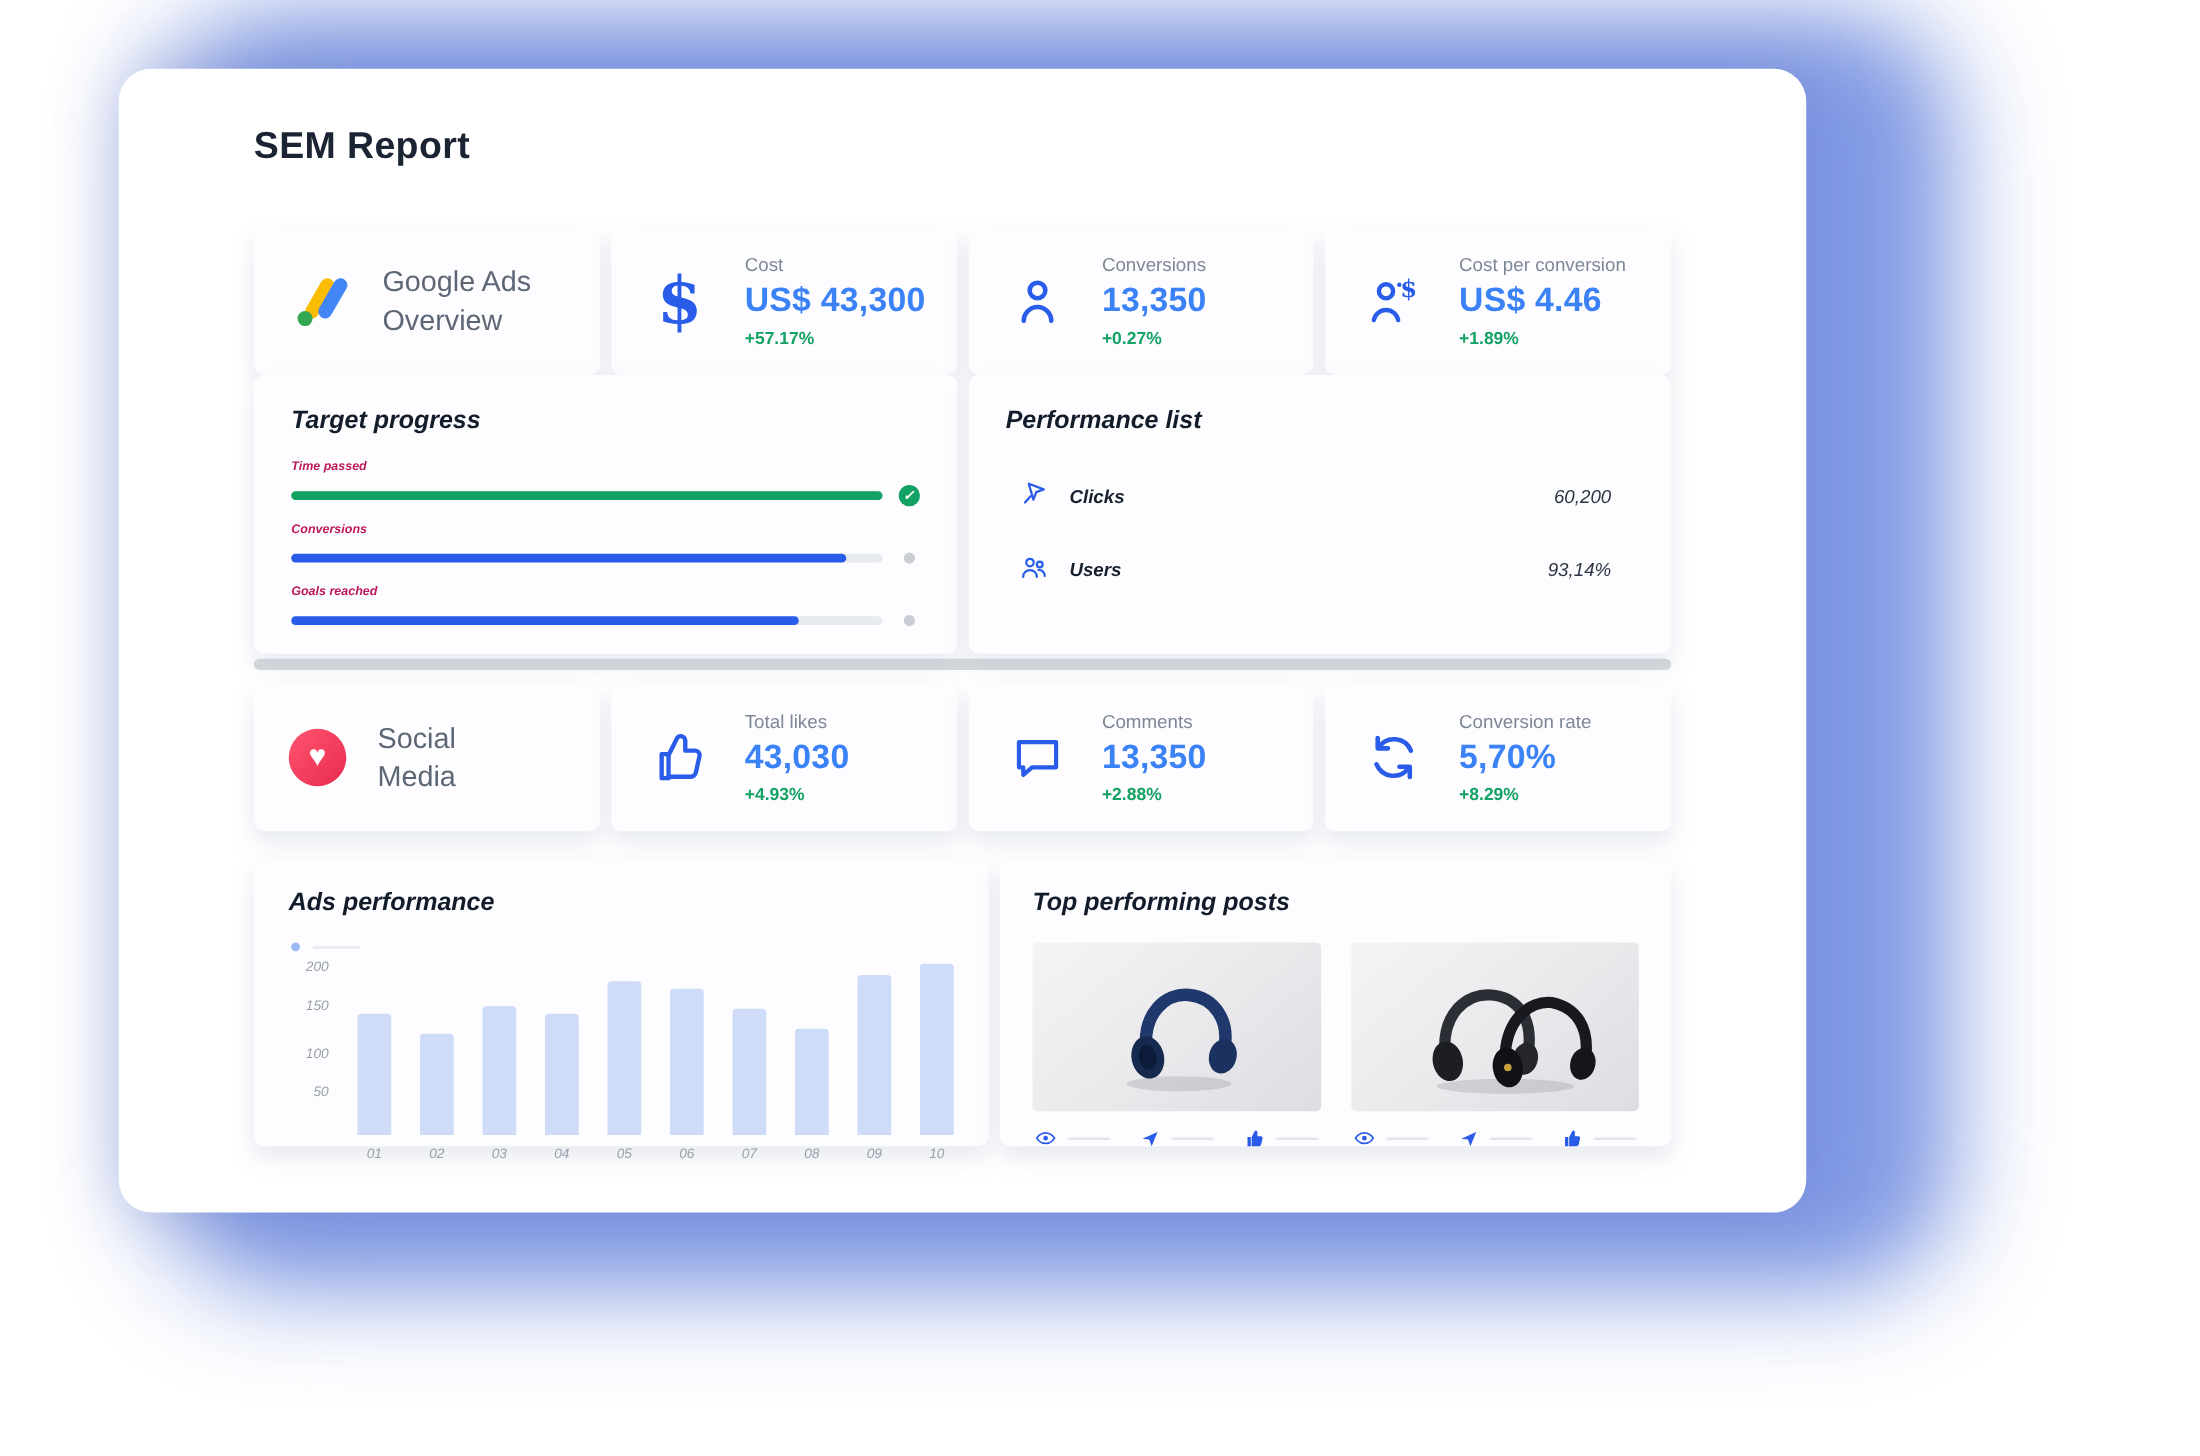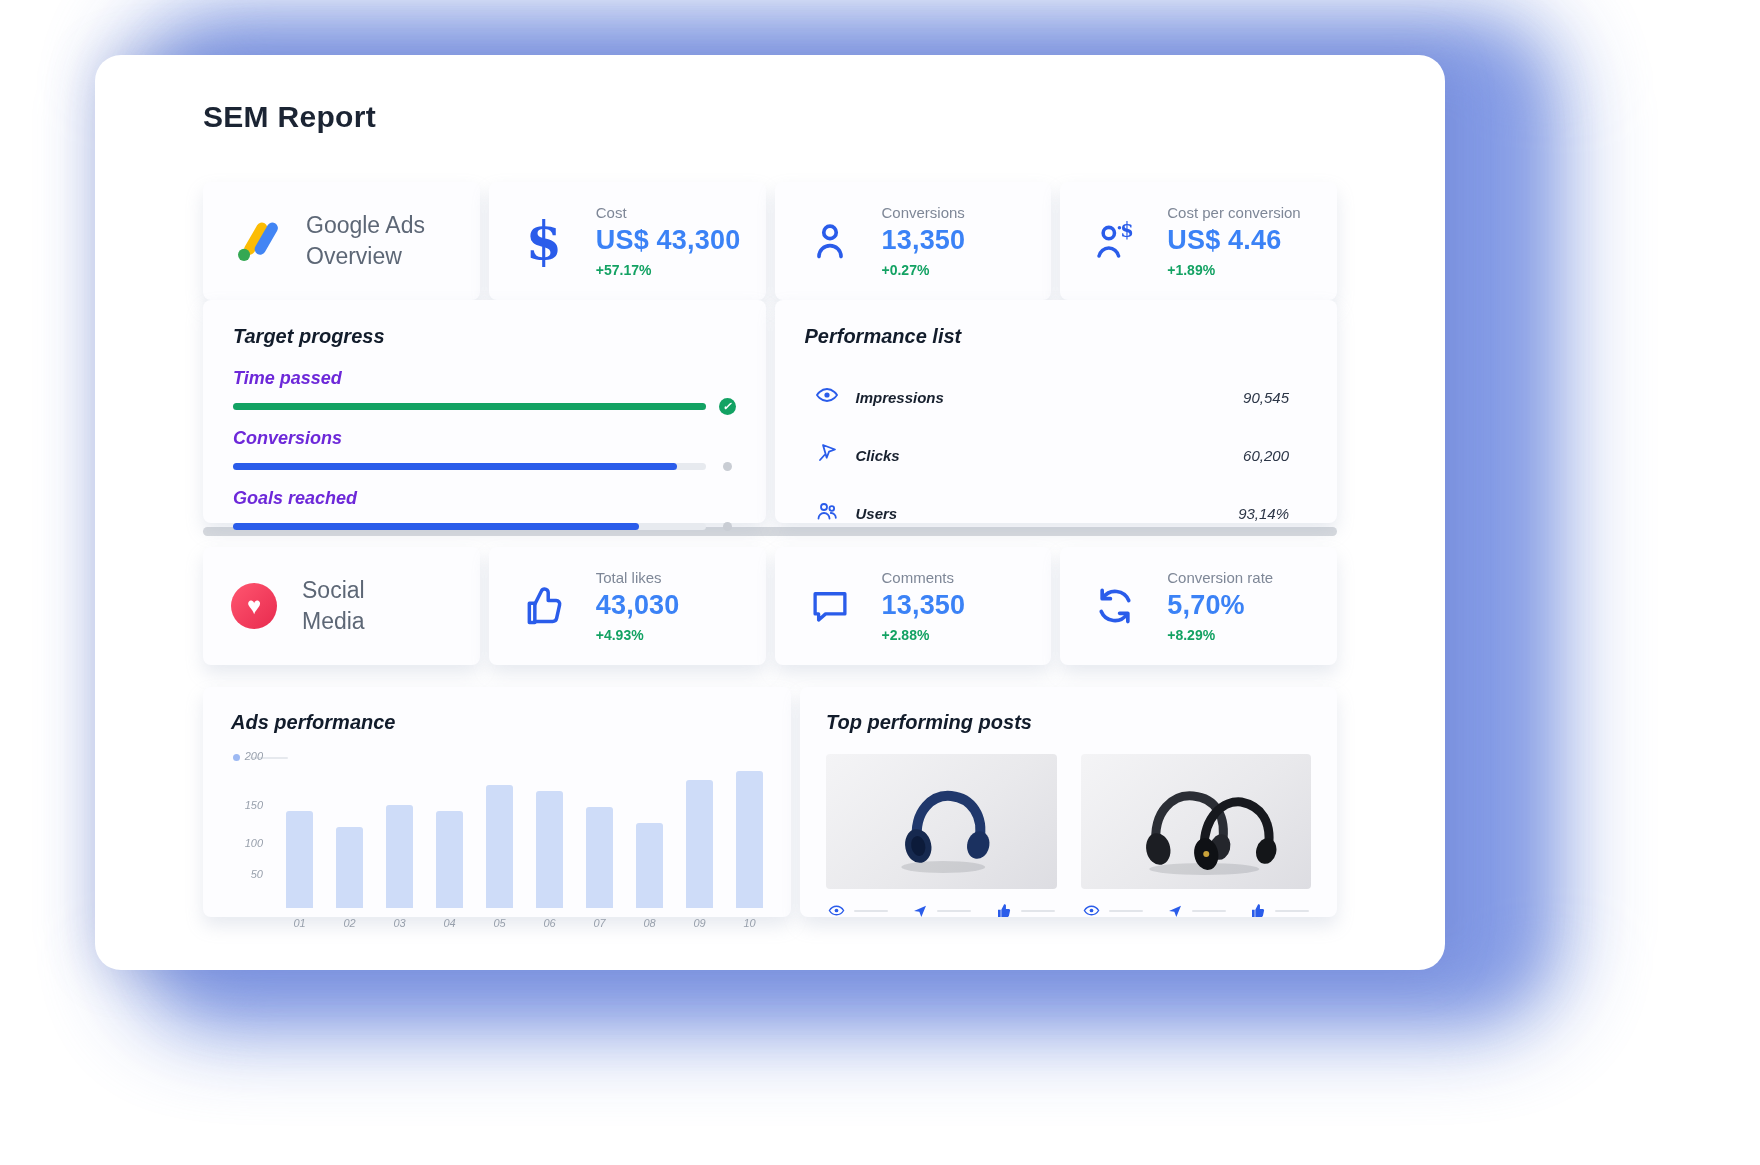"Time passed" .progress-label { color: #6d28d9 -> #be185d; font-size: 18px -> 10px }
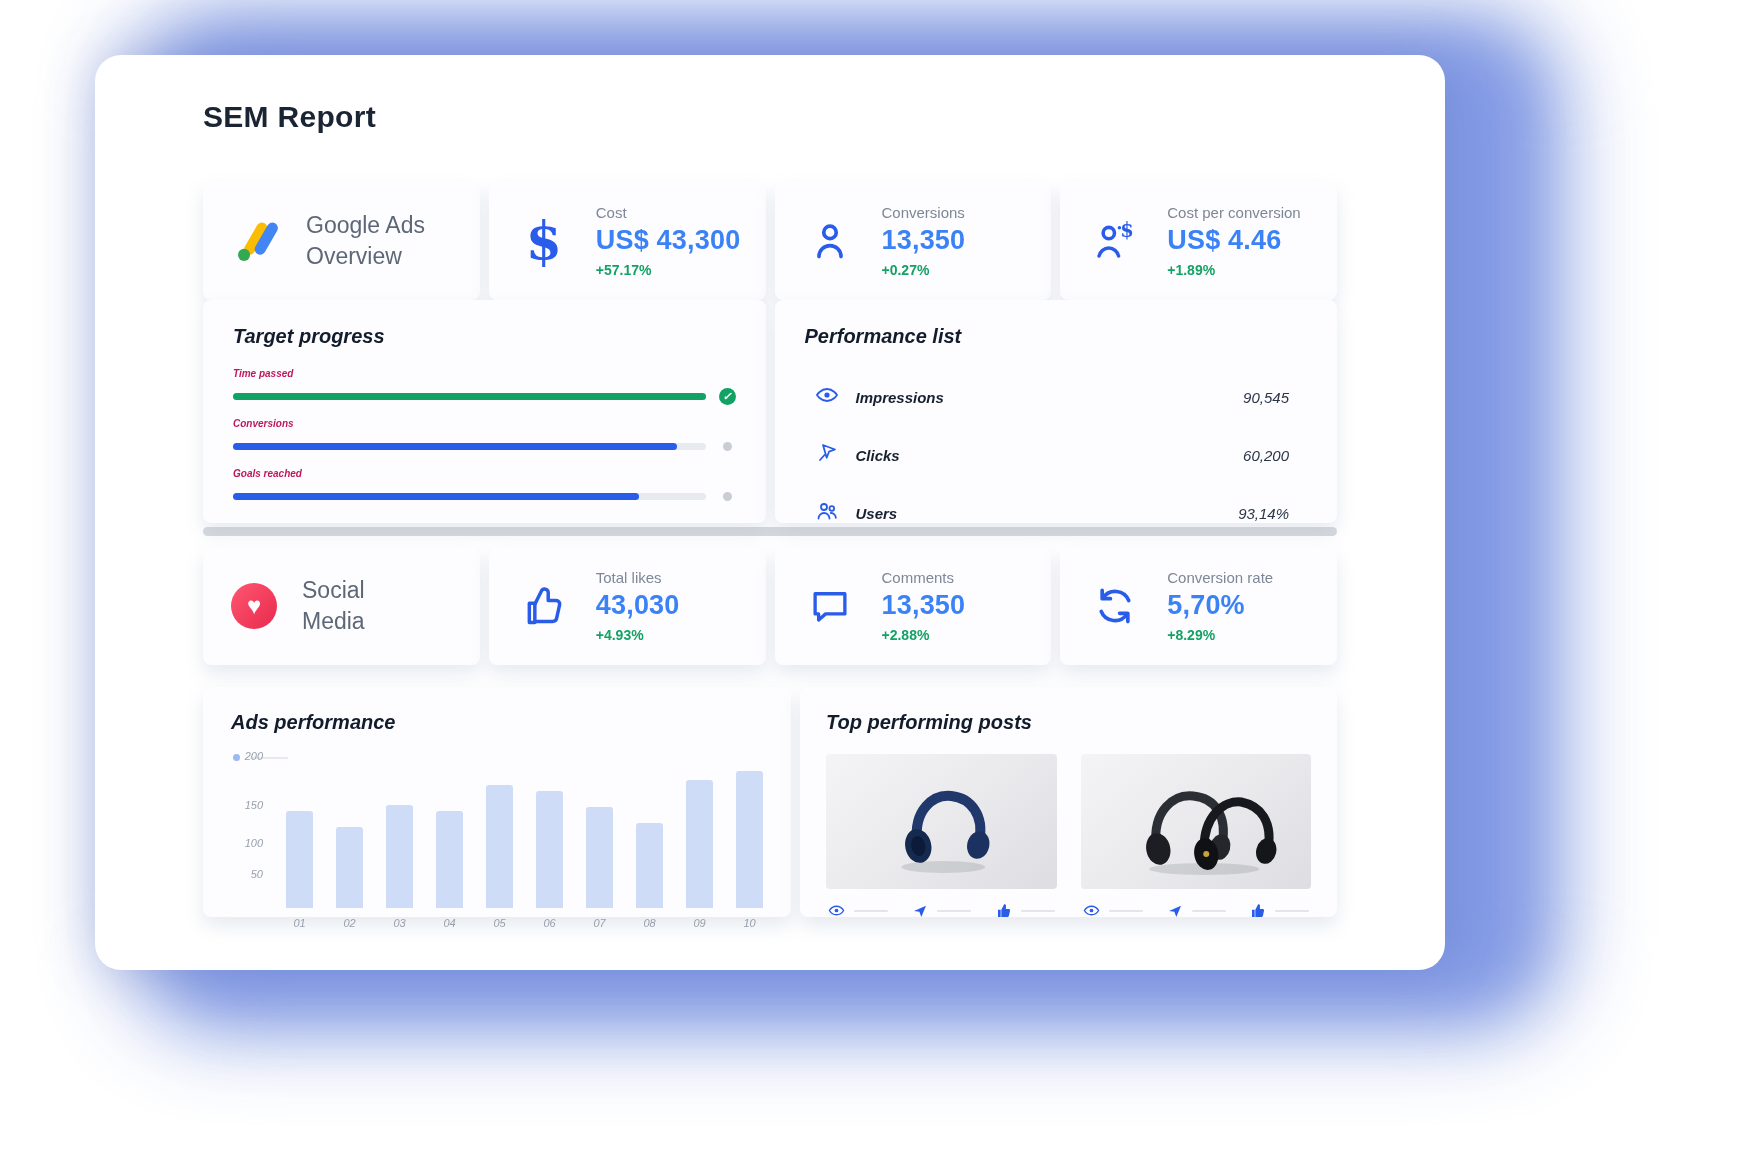"Impressions" div.perf-row { html: <div> <span> <svg> <path></path> <circle></circle> </svg> </span> <span>Impressions</span> <span>90,545</span> </div> -> none }
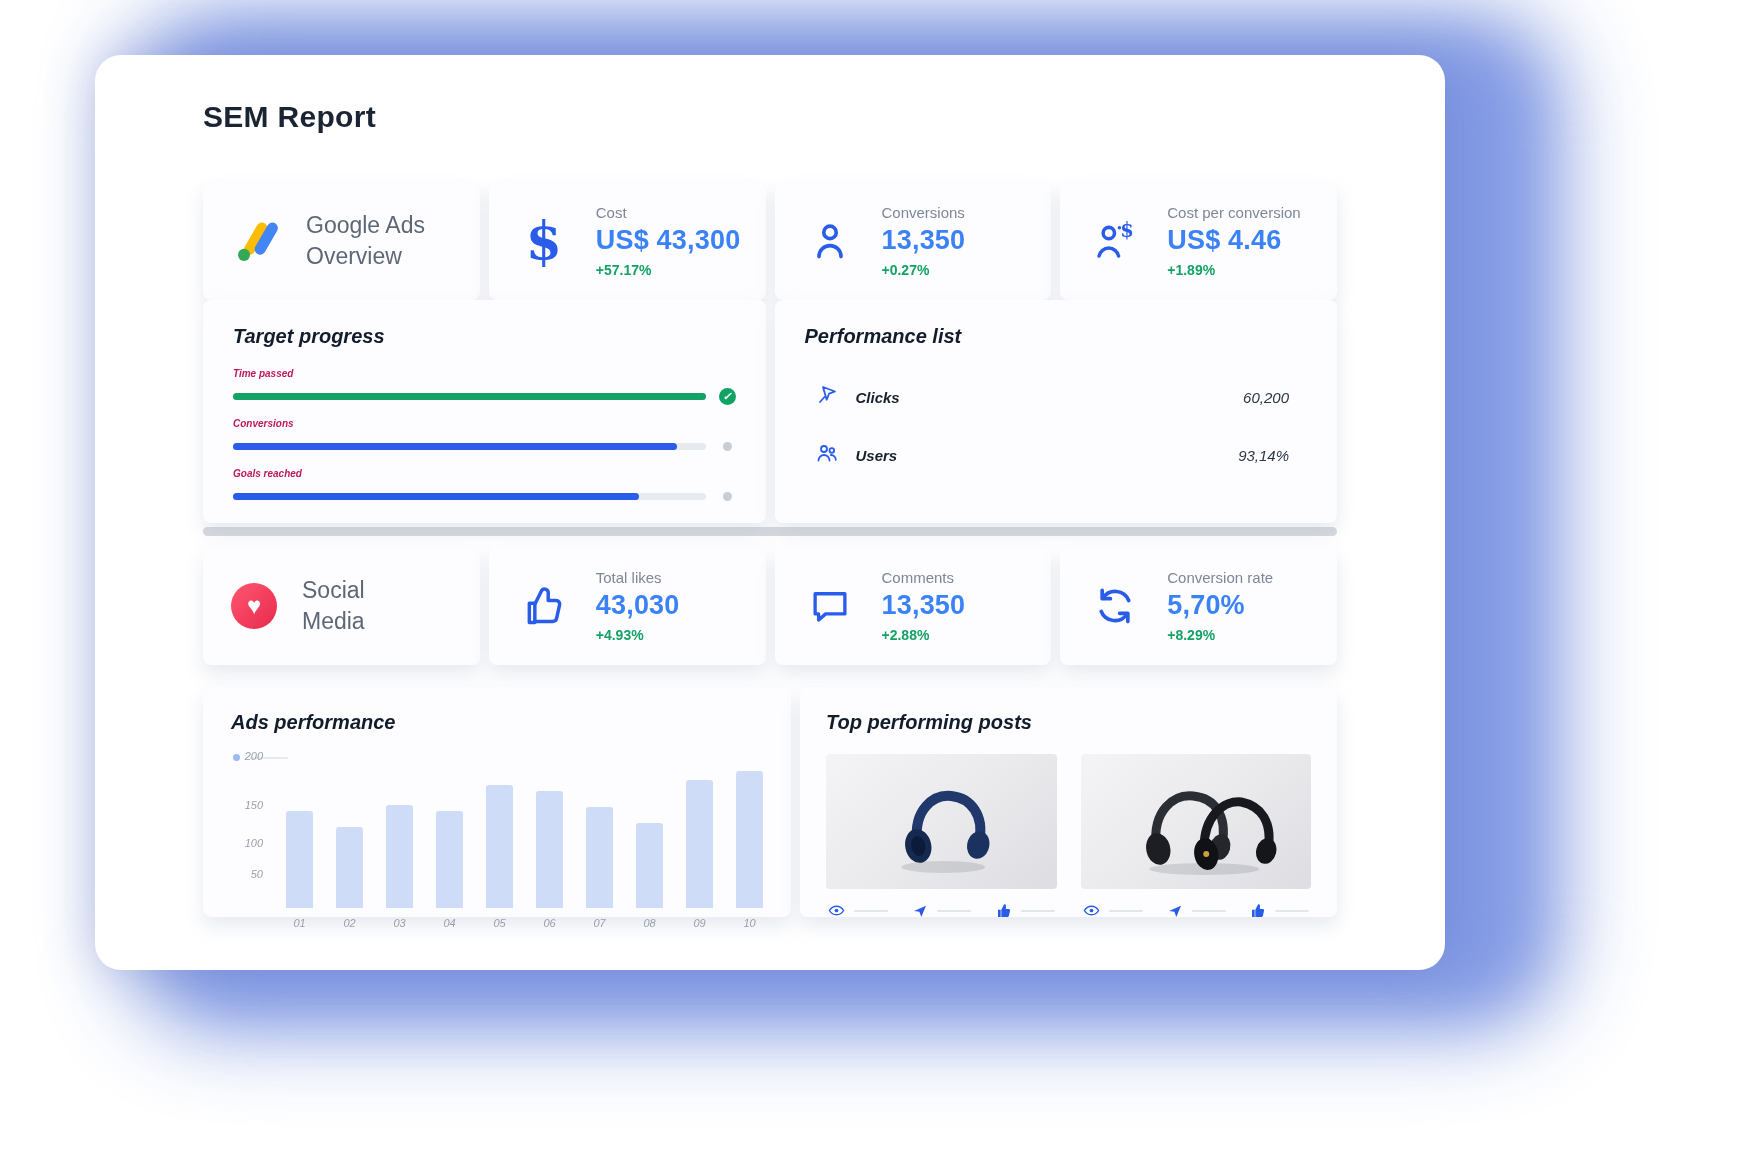"200" div.ytick { bottom: 146px -> 128px }
